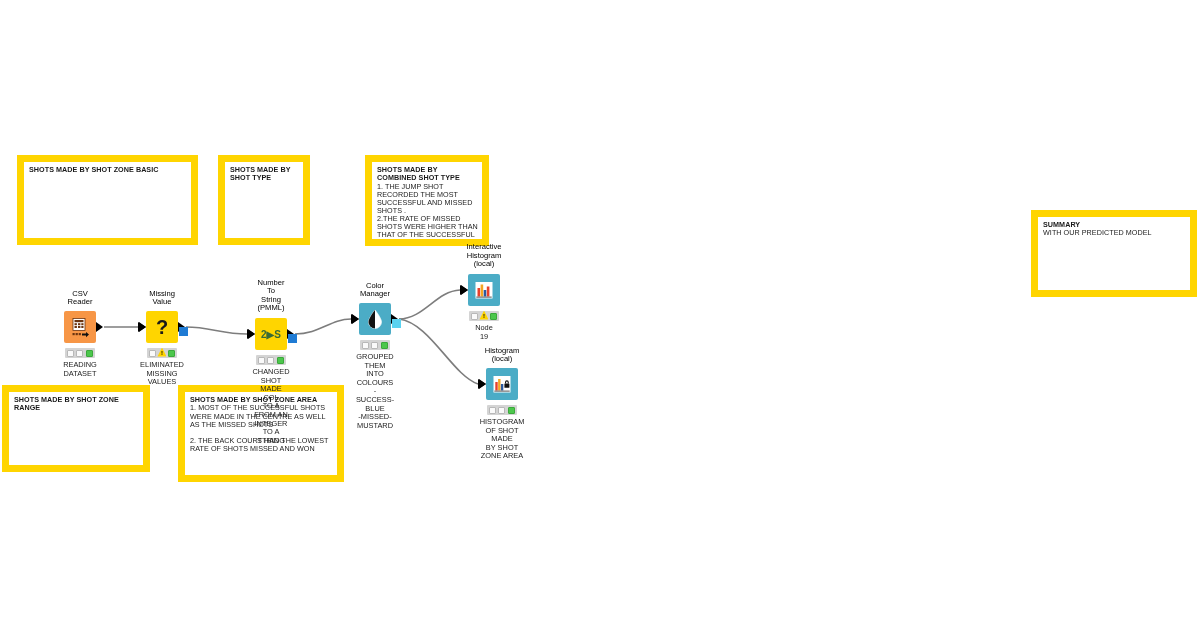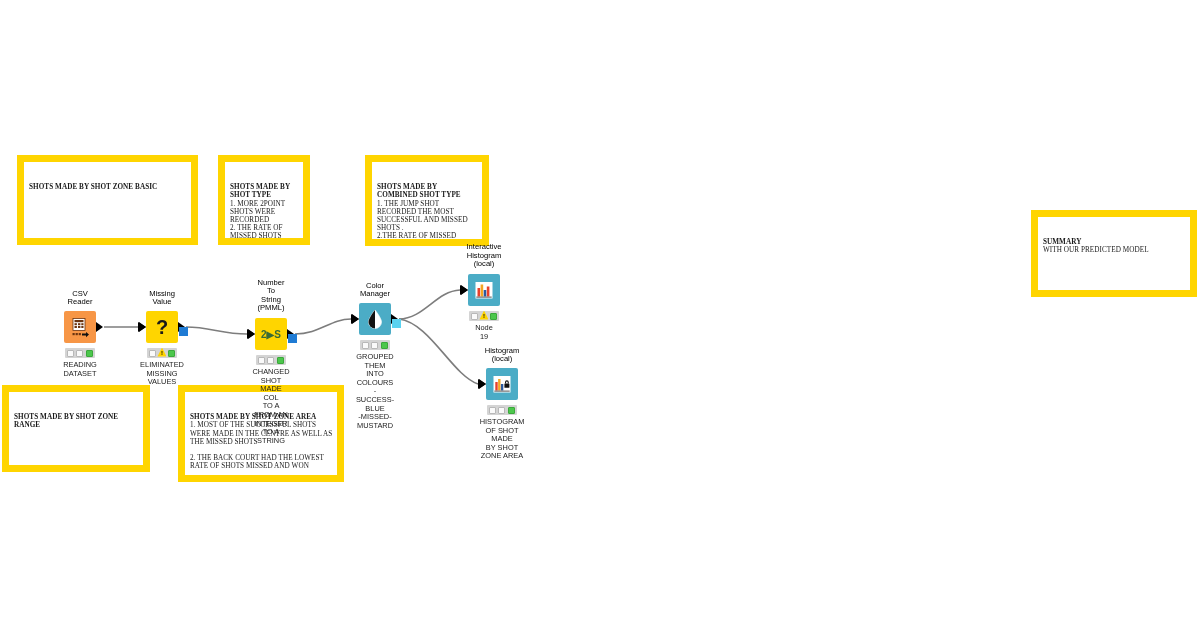"SHOTS MADE BY SHOT ZONE" .annotation { font-family: Liberation Serif, serif -> none; padding: 21px 4px 3px 5px -> 4px 4px 3px 5px }
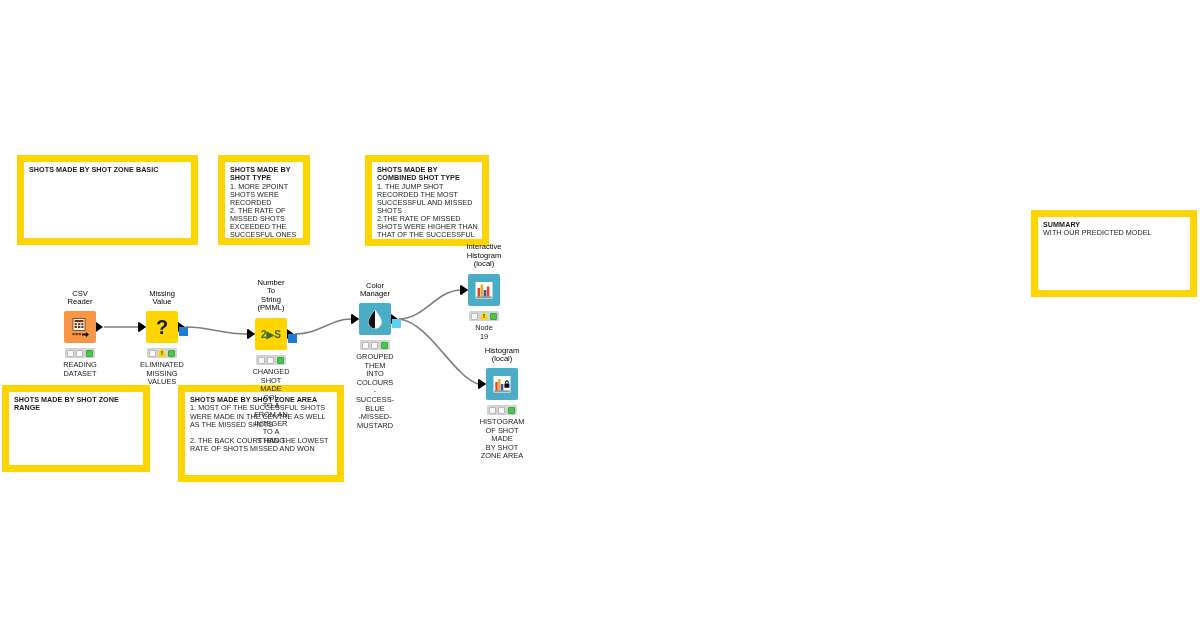"1. MORE 2POINT SHOTS WERE" span.ann-body { html: <span>1. MORE 2POINT SHOTS WERE RECORDED 2. THE RATE OF MISSED SHOTS EXCEEDED THE SUCCESFUL ONES</span> -> none }
